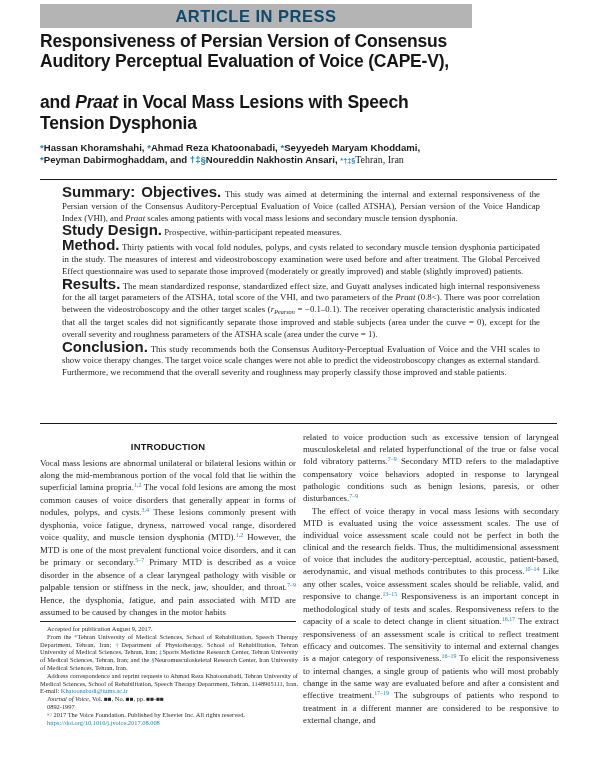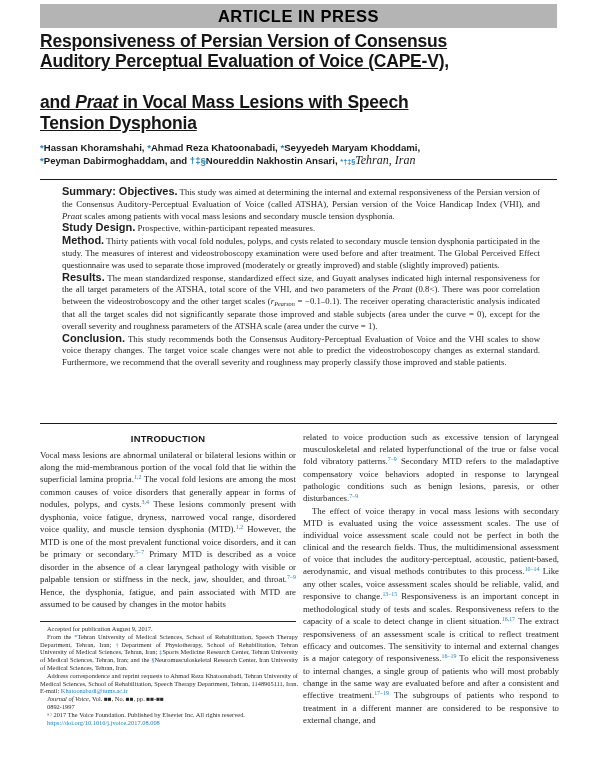"ARTICLE IN PRESS" .banner { color: #000000 -> #0c4a6e; width: 517px -> 432px }
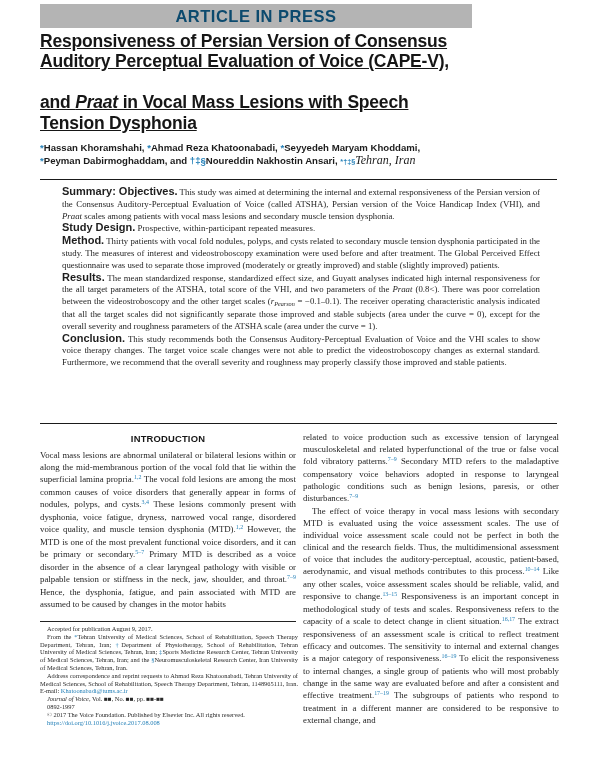"Responsiveness of Persian Version of" .title { text-decoration: underline -> none }
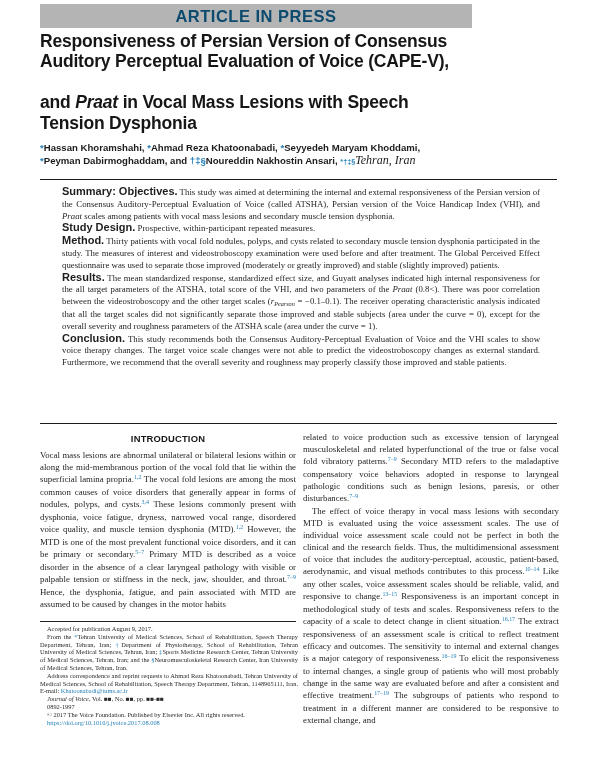"Tehran, Iran" .seg-loc { font-size: 12px -> 10px; font-style: italic -> none }
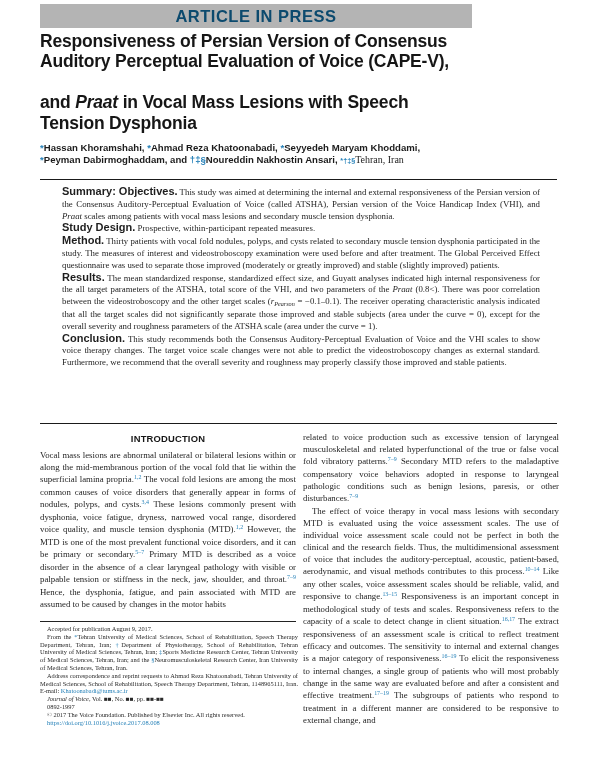"Summary: Objectives." .seg-lead { font-size: 11px -> 15px }
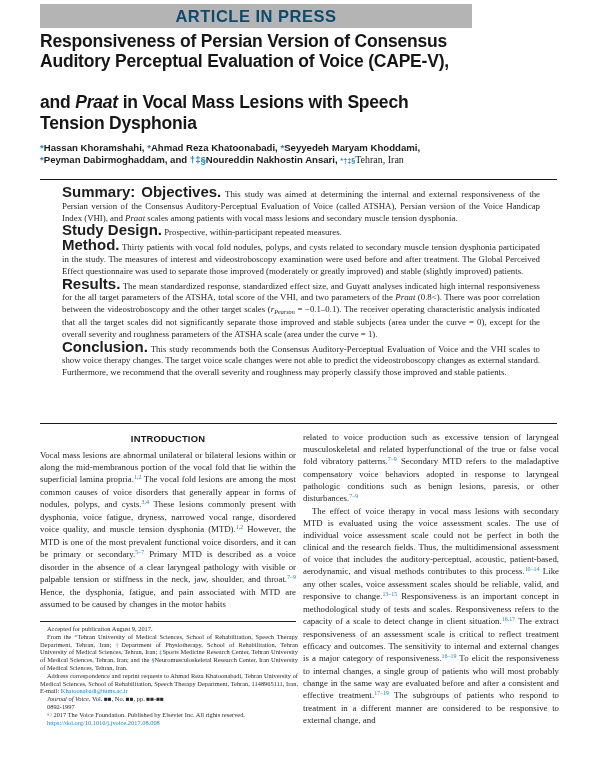"INTRODUCTION" .intro-heading { margin: 0 0 4px 0 -> 8px 0 4px 0 }
